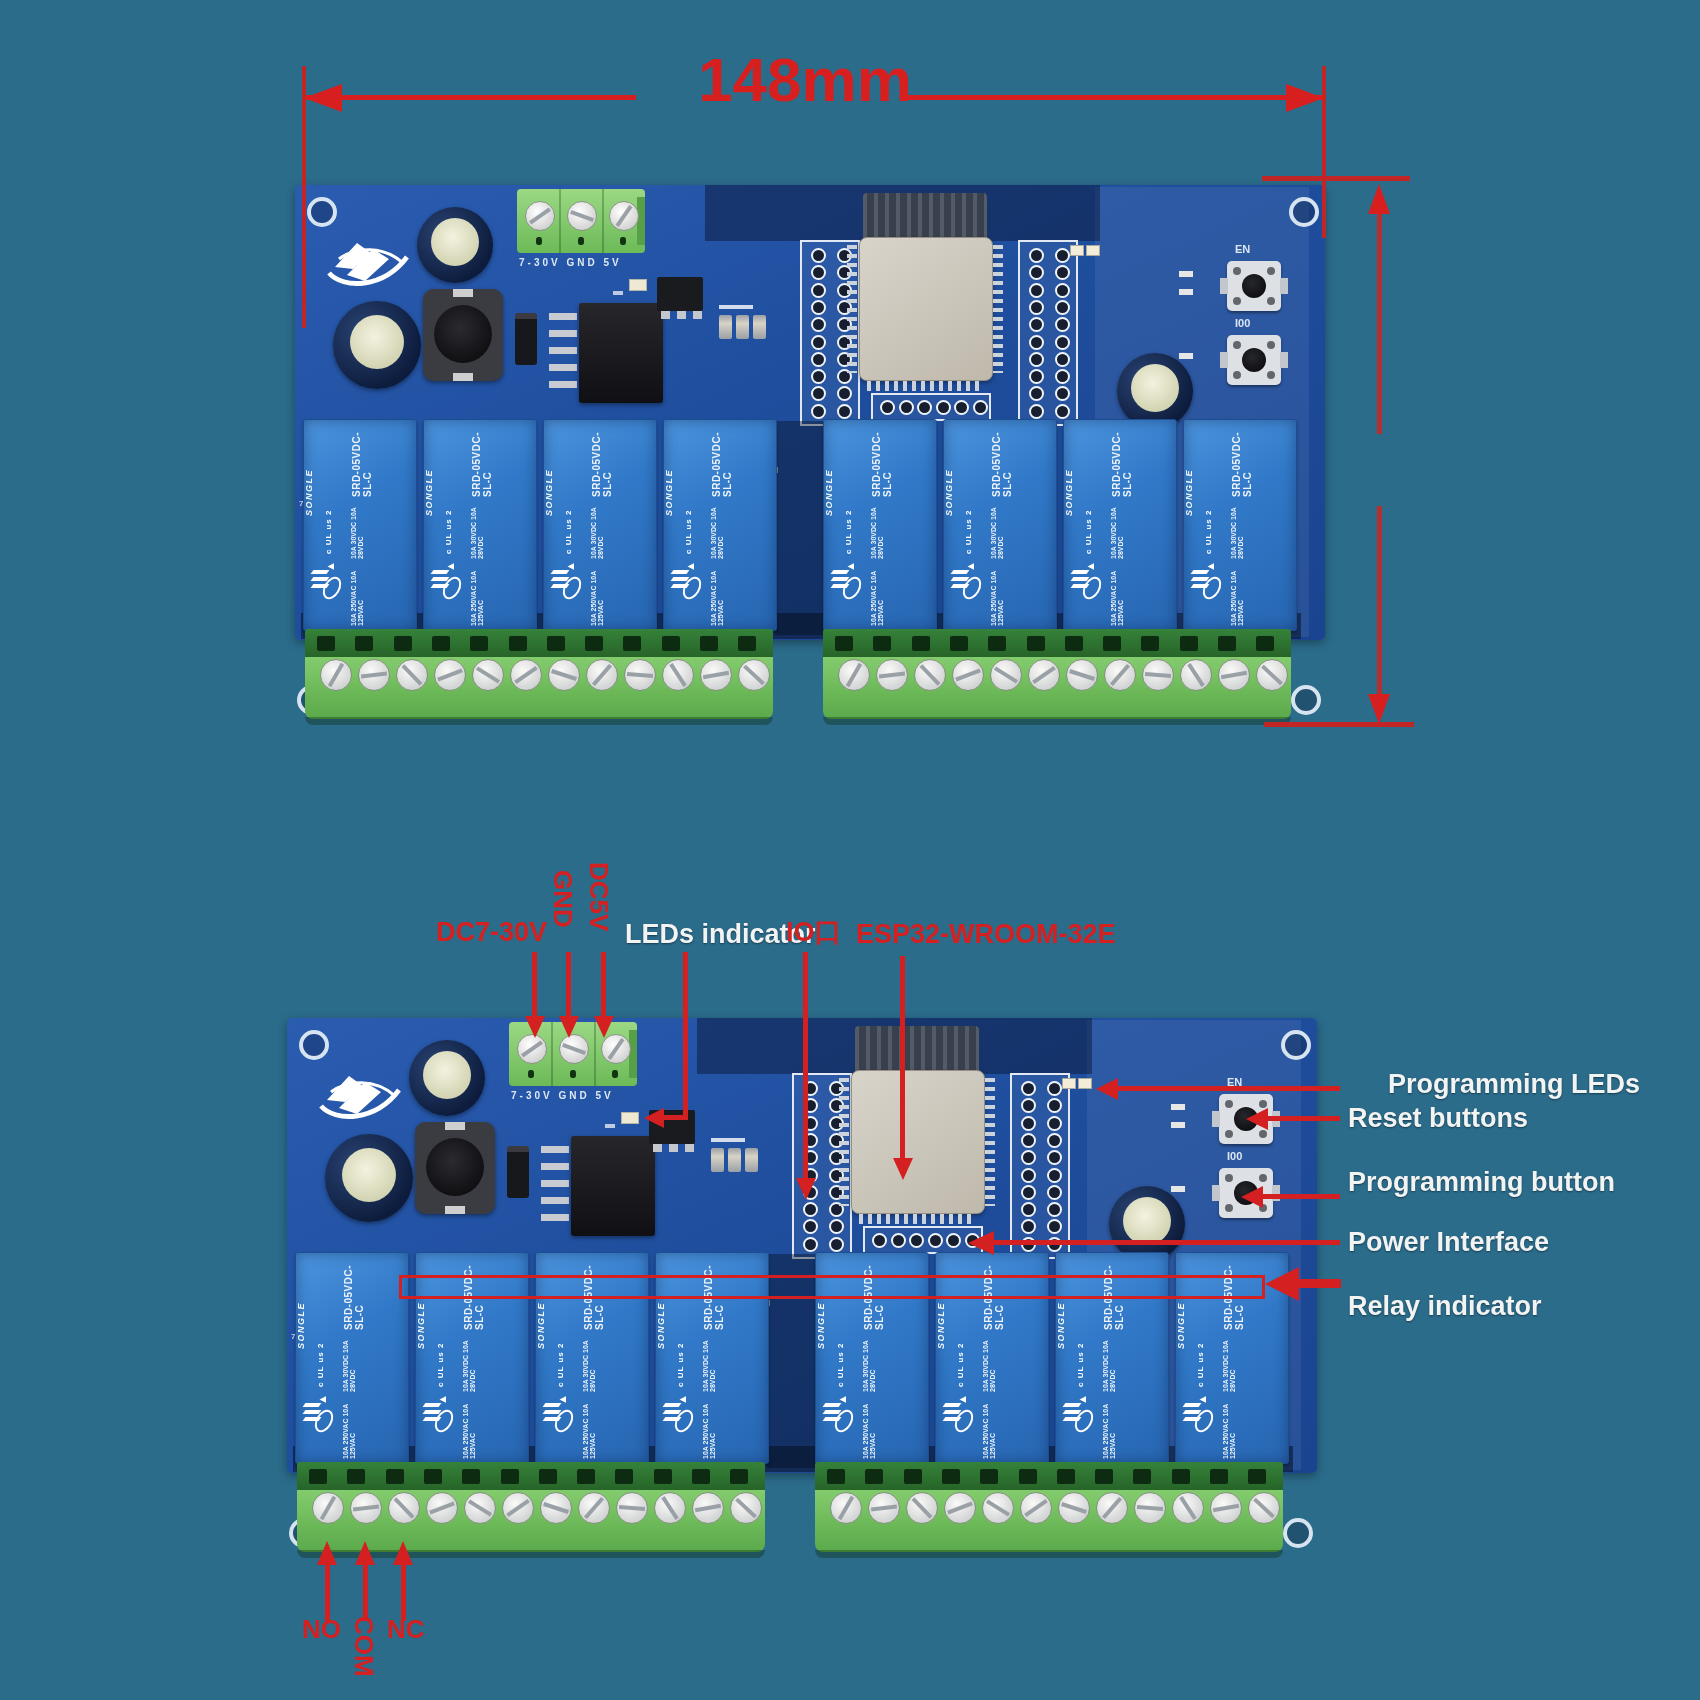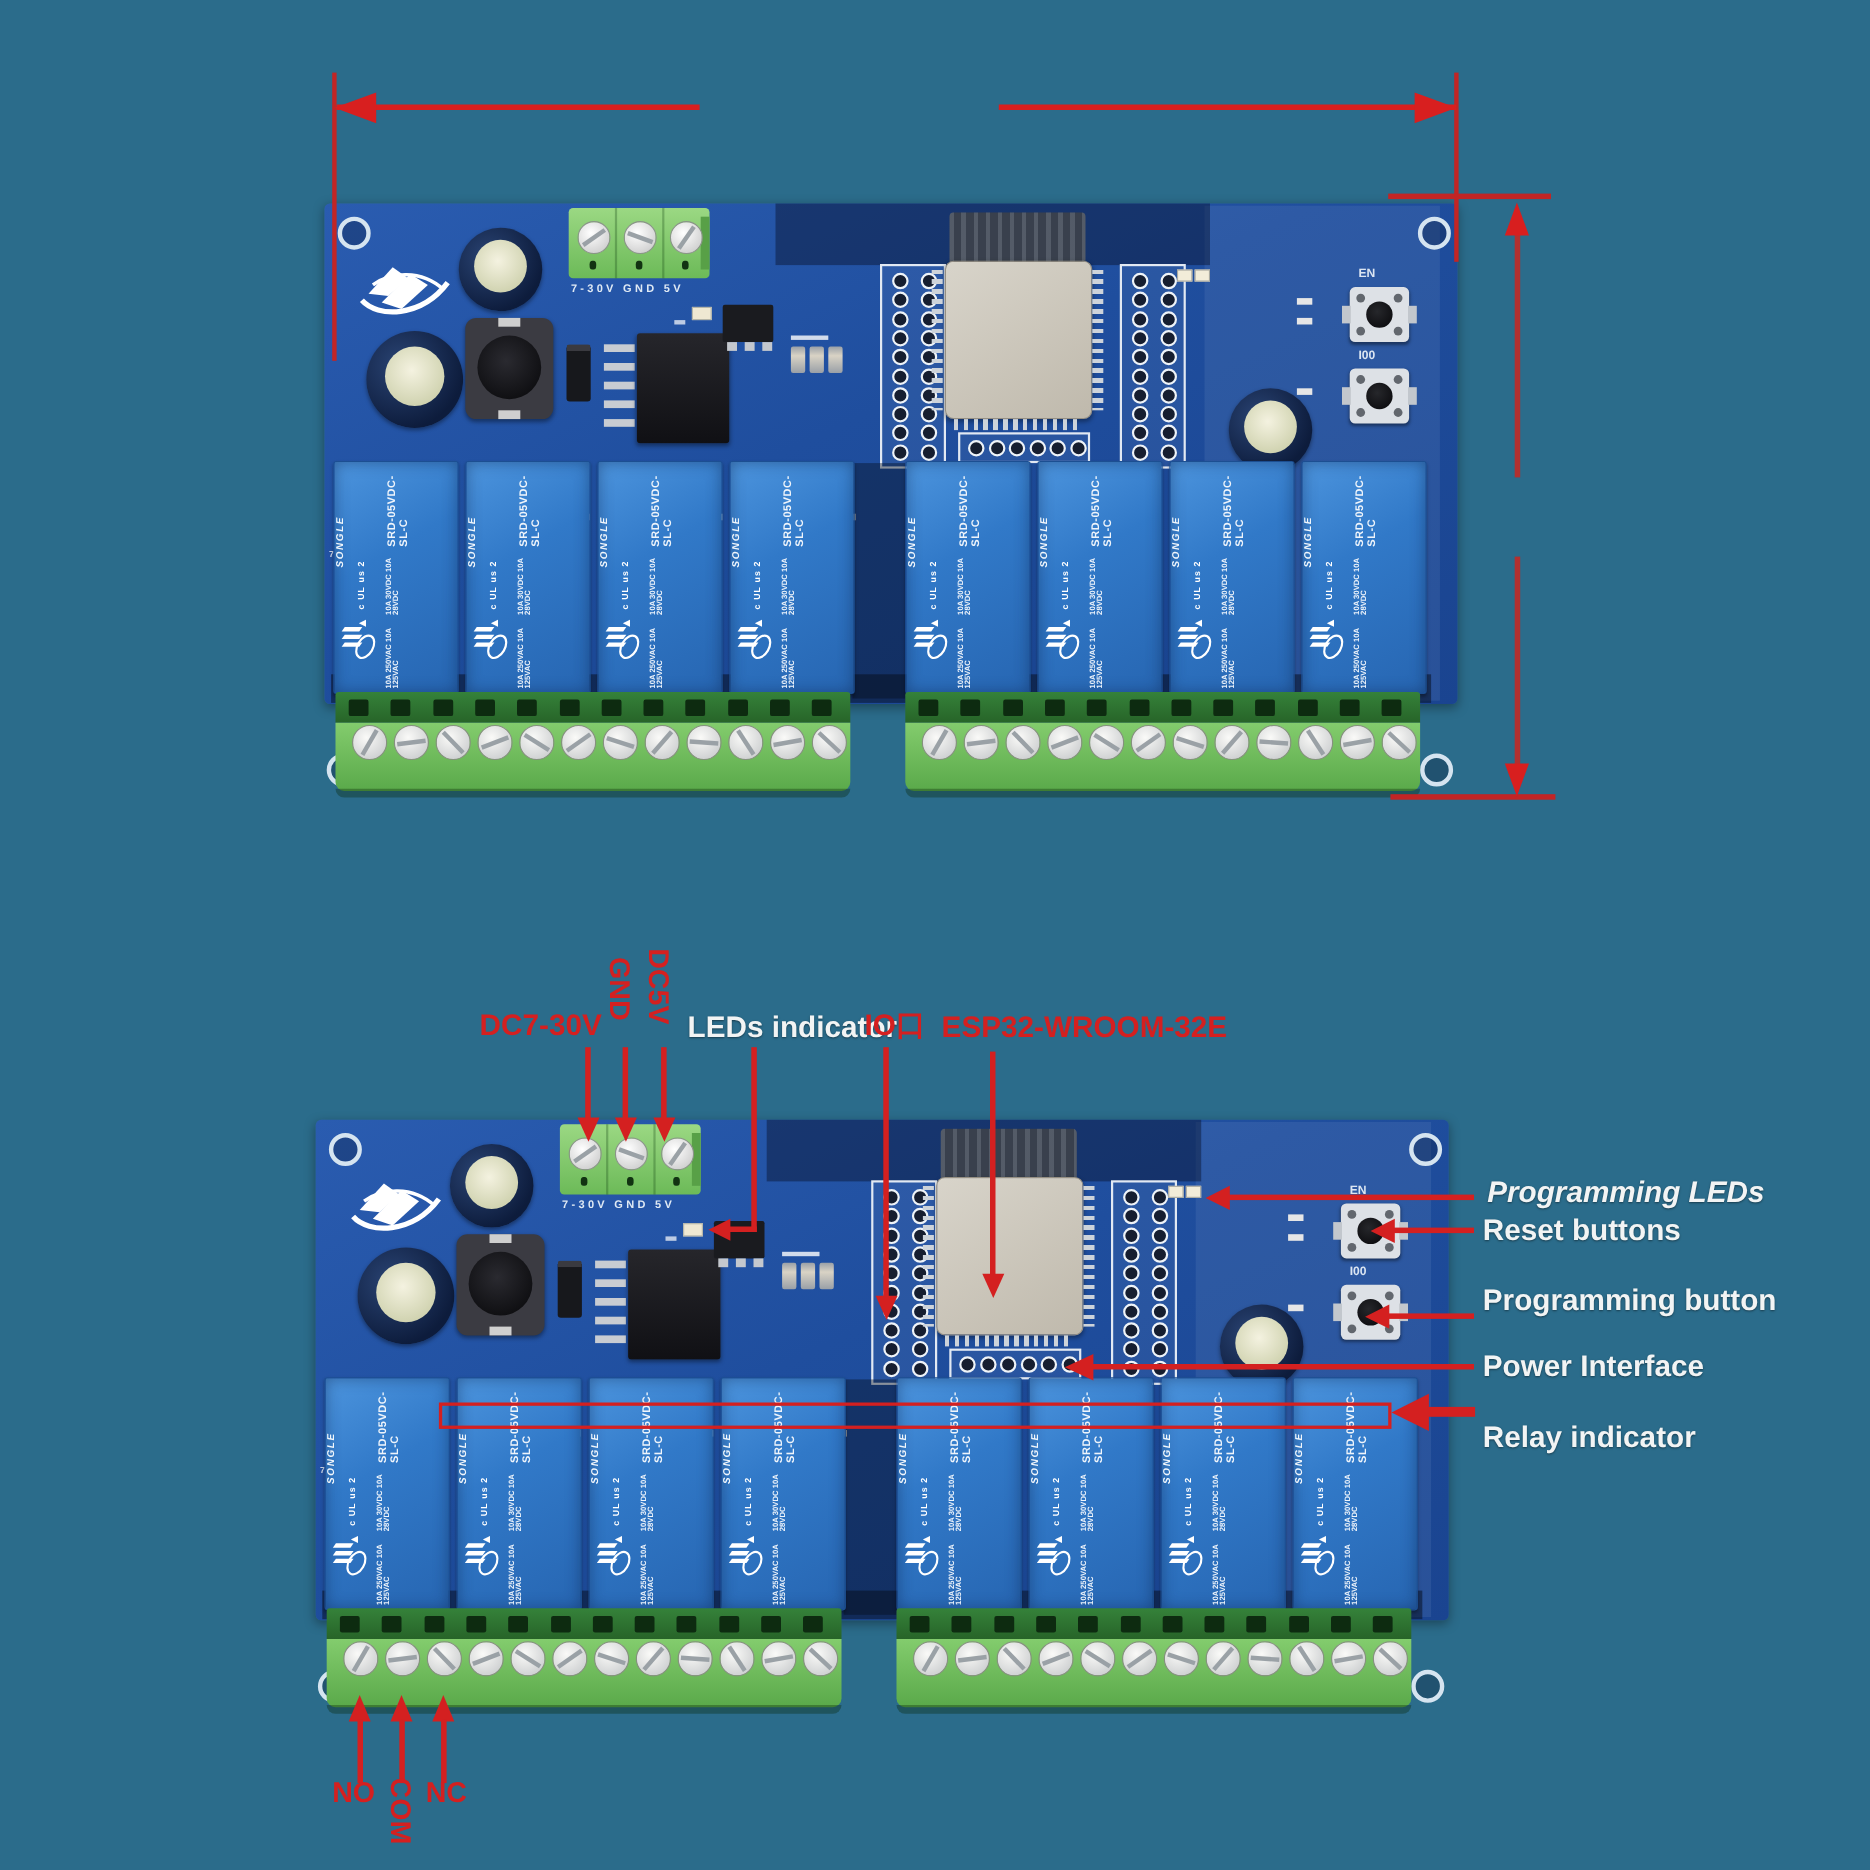"148mm" div.dimtext { html: none -> <div>148mm</div> }
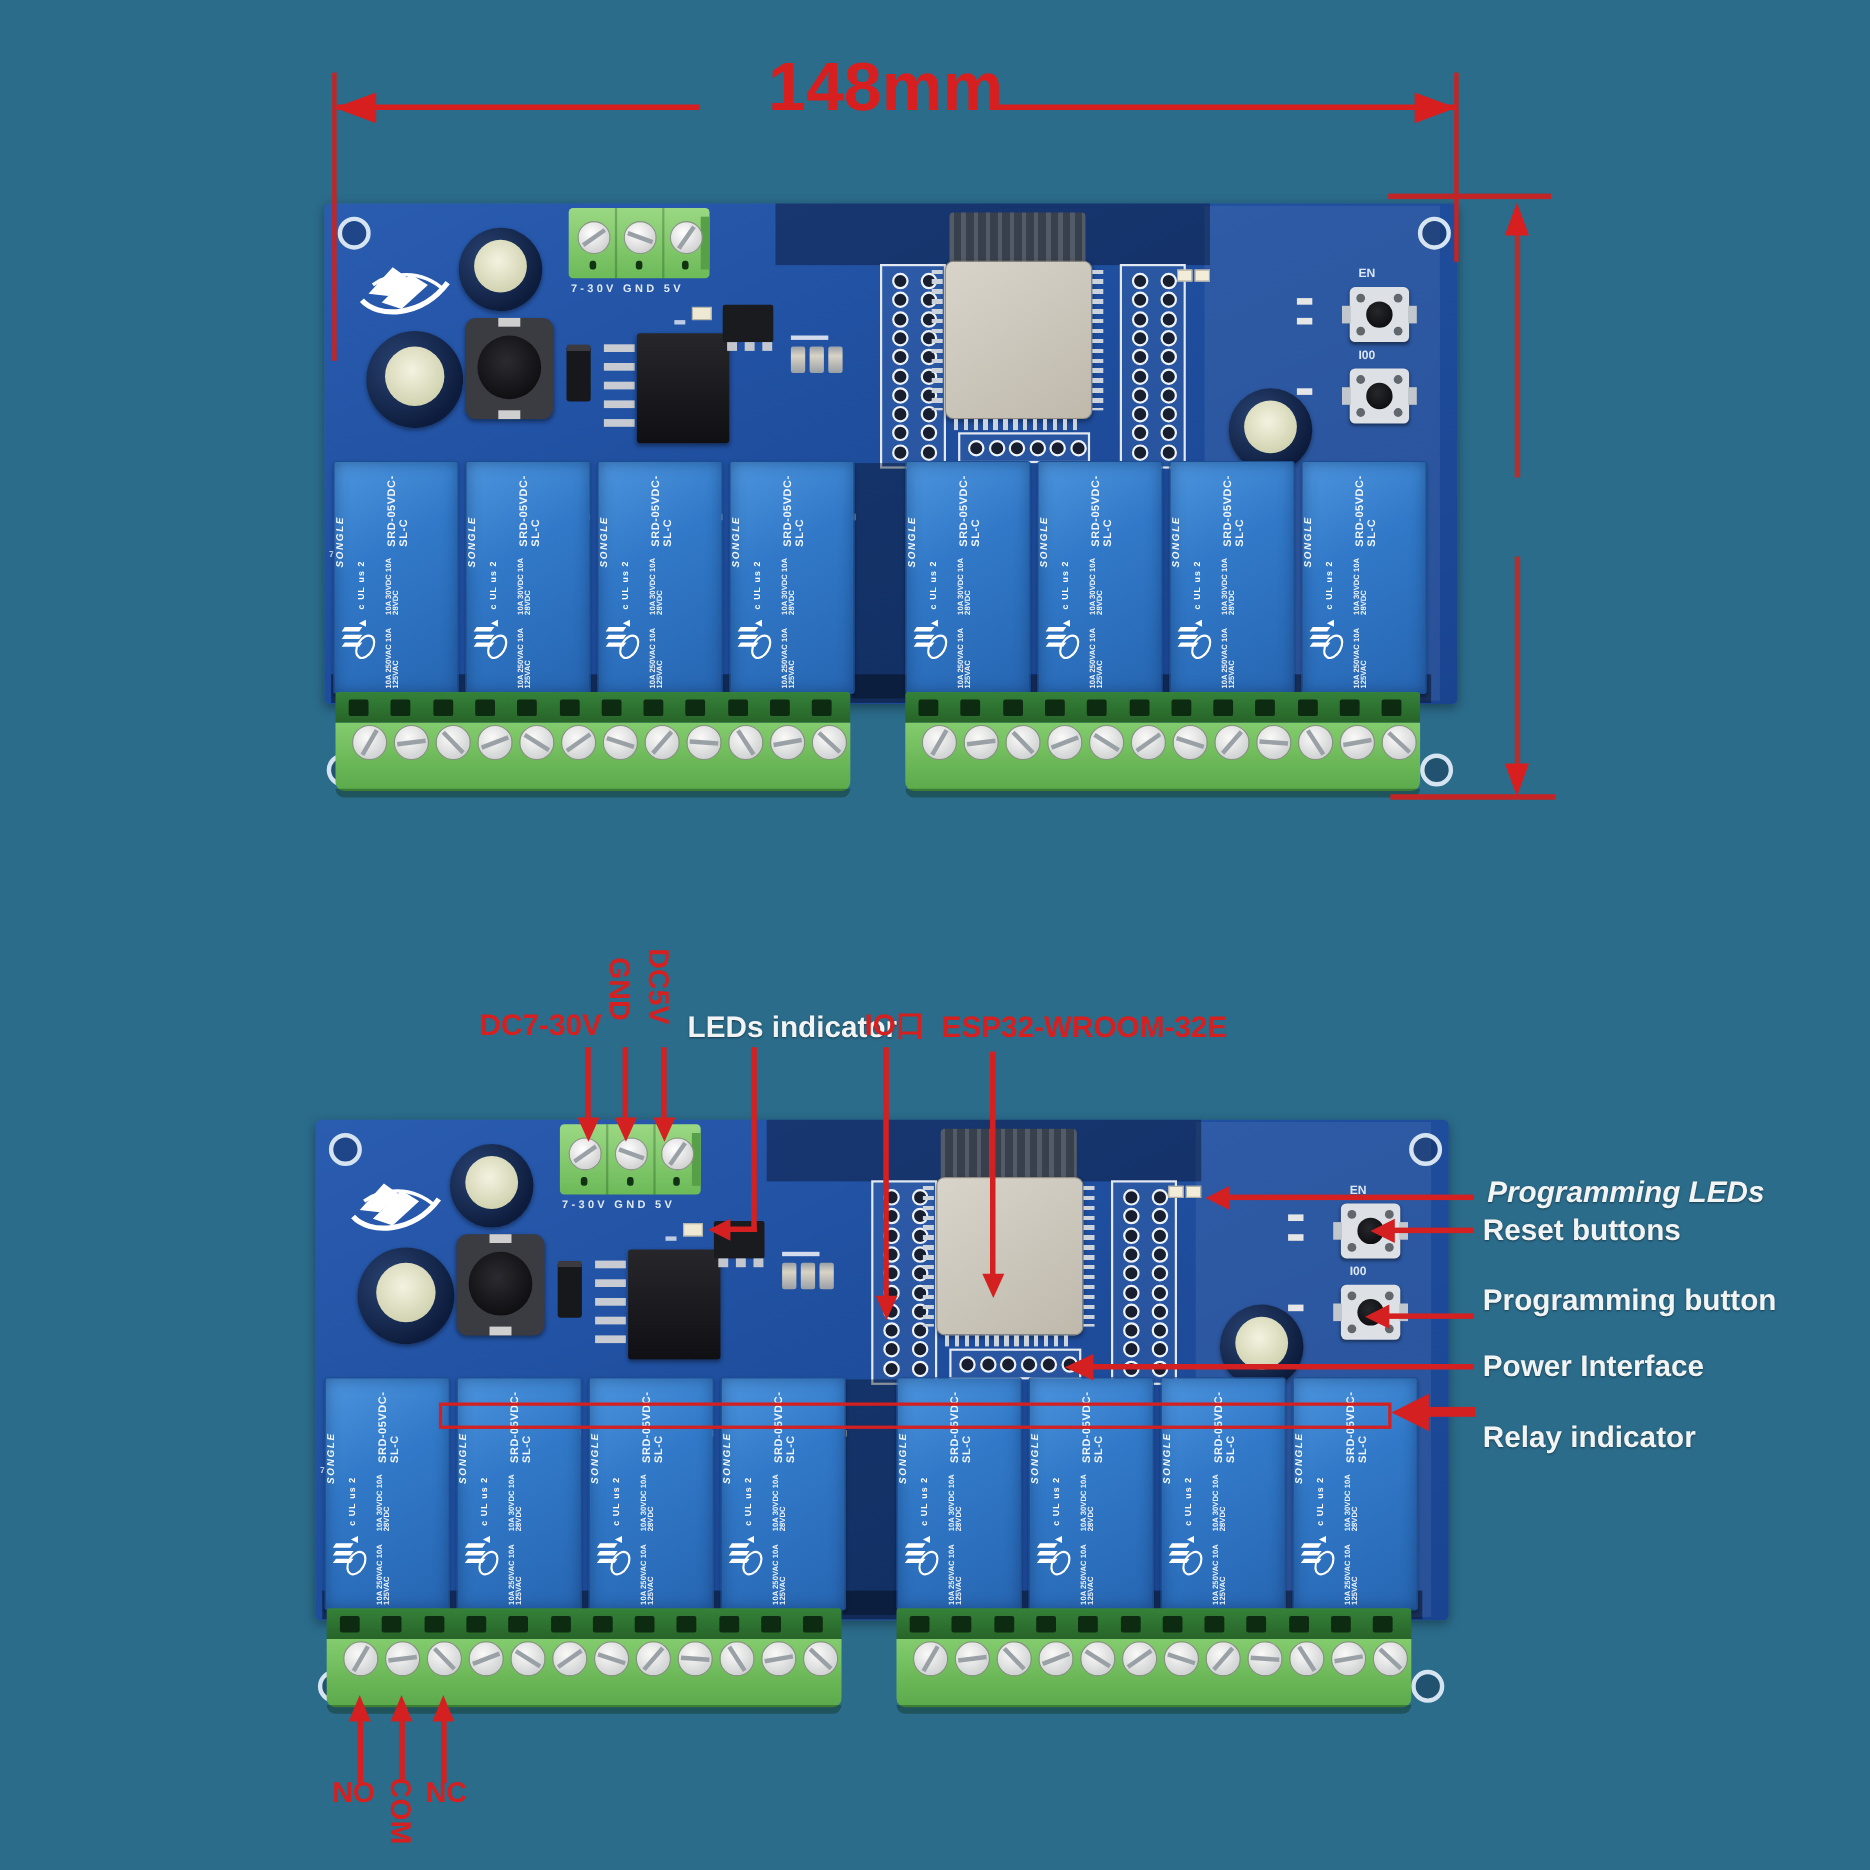"Programming LEDs" div.ann { font-style: italic -> none; left: 1352px -> 1388px }
